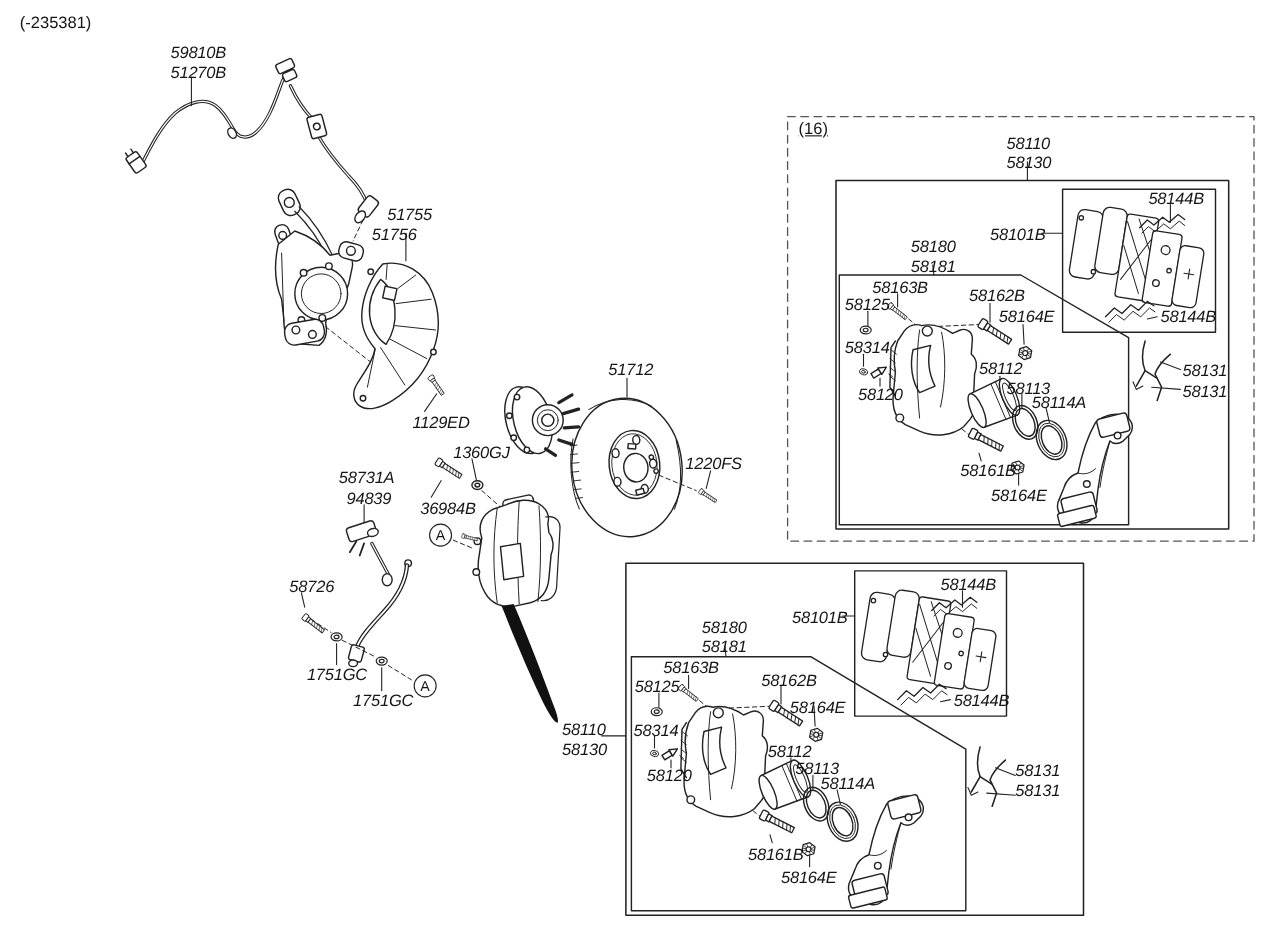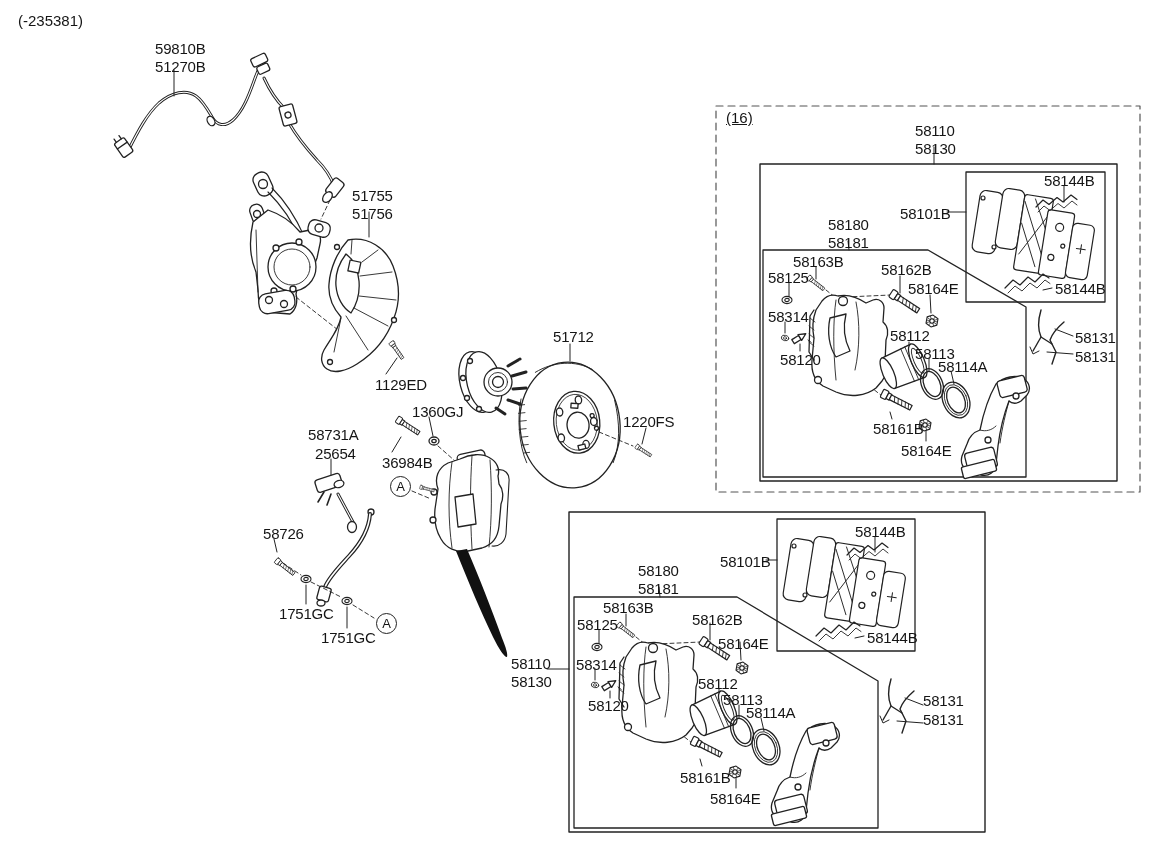"59810B" .pl { font-style: none -> italic }
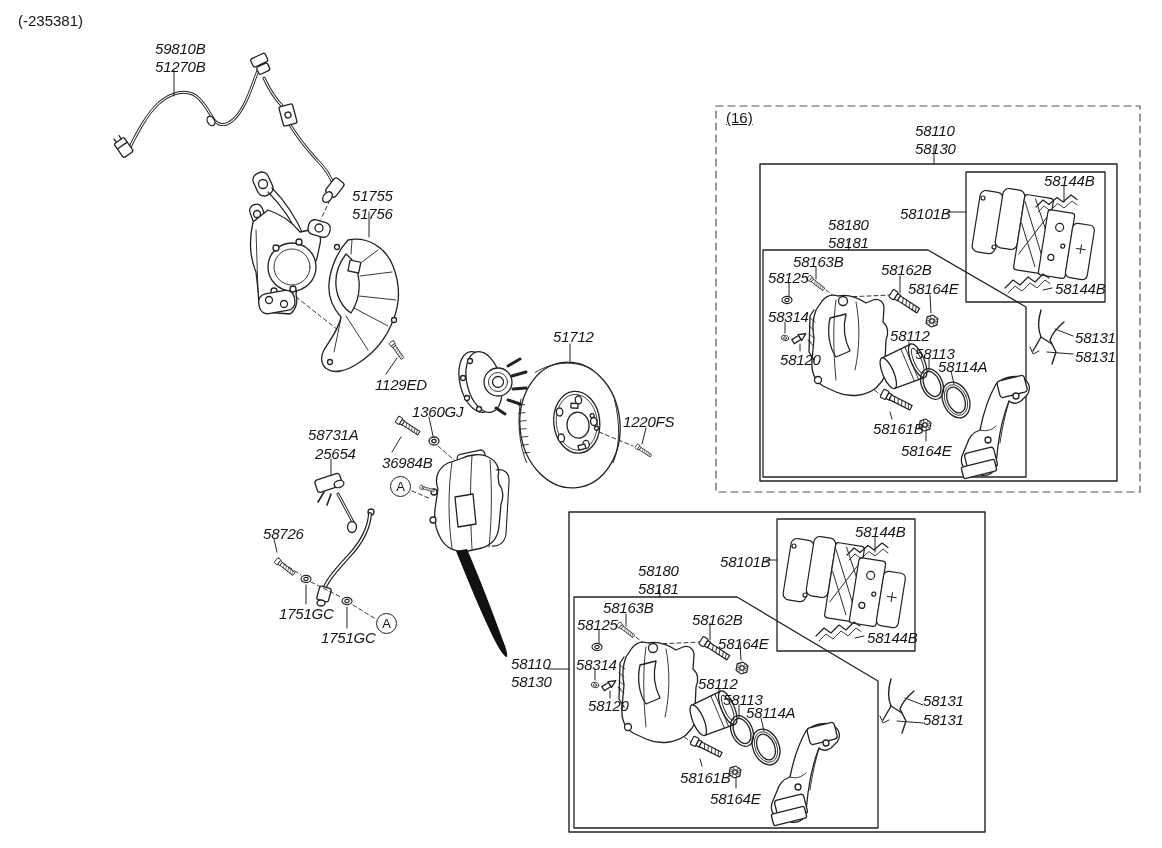"51756" span.pl { left: 352px -> 338px }
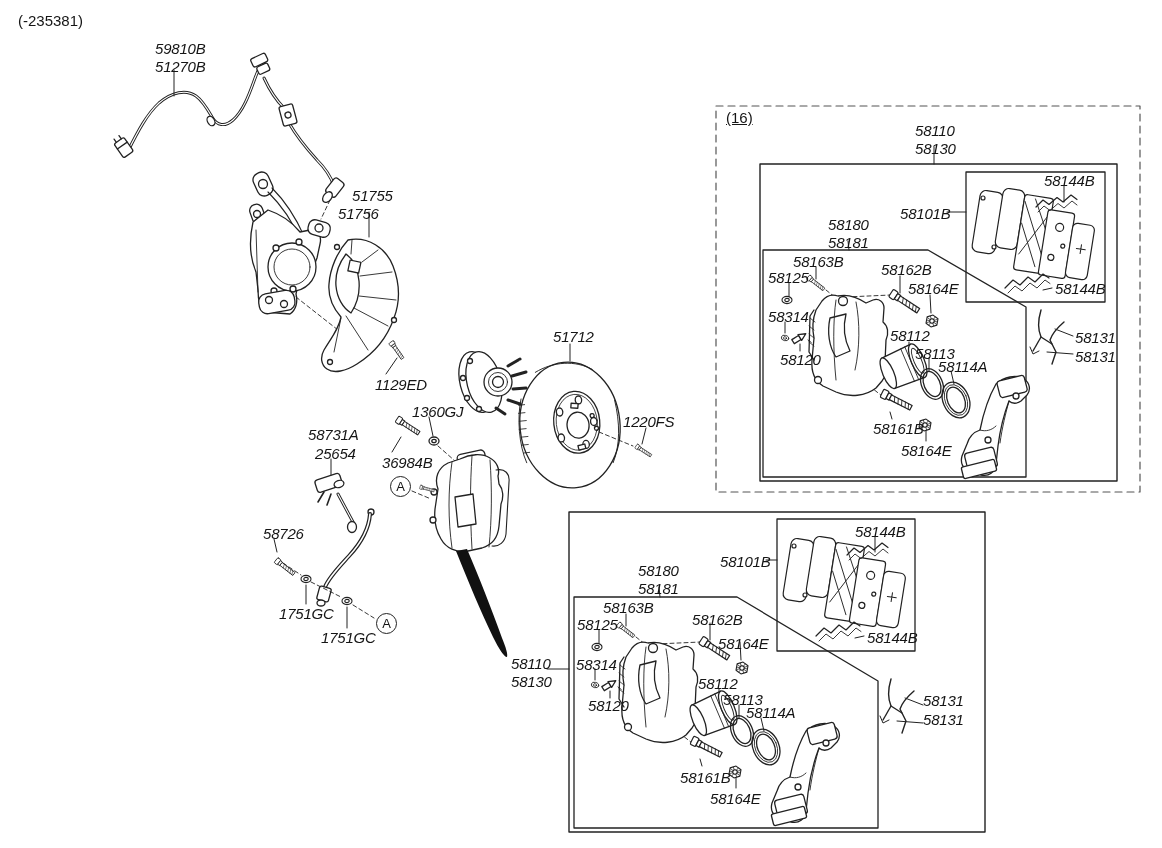"25654" span.pl { text: 25654 -> 94839 }
